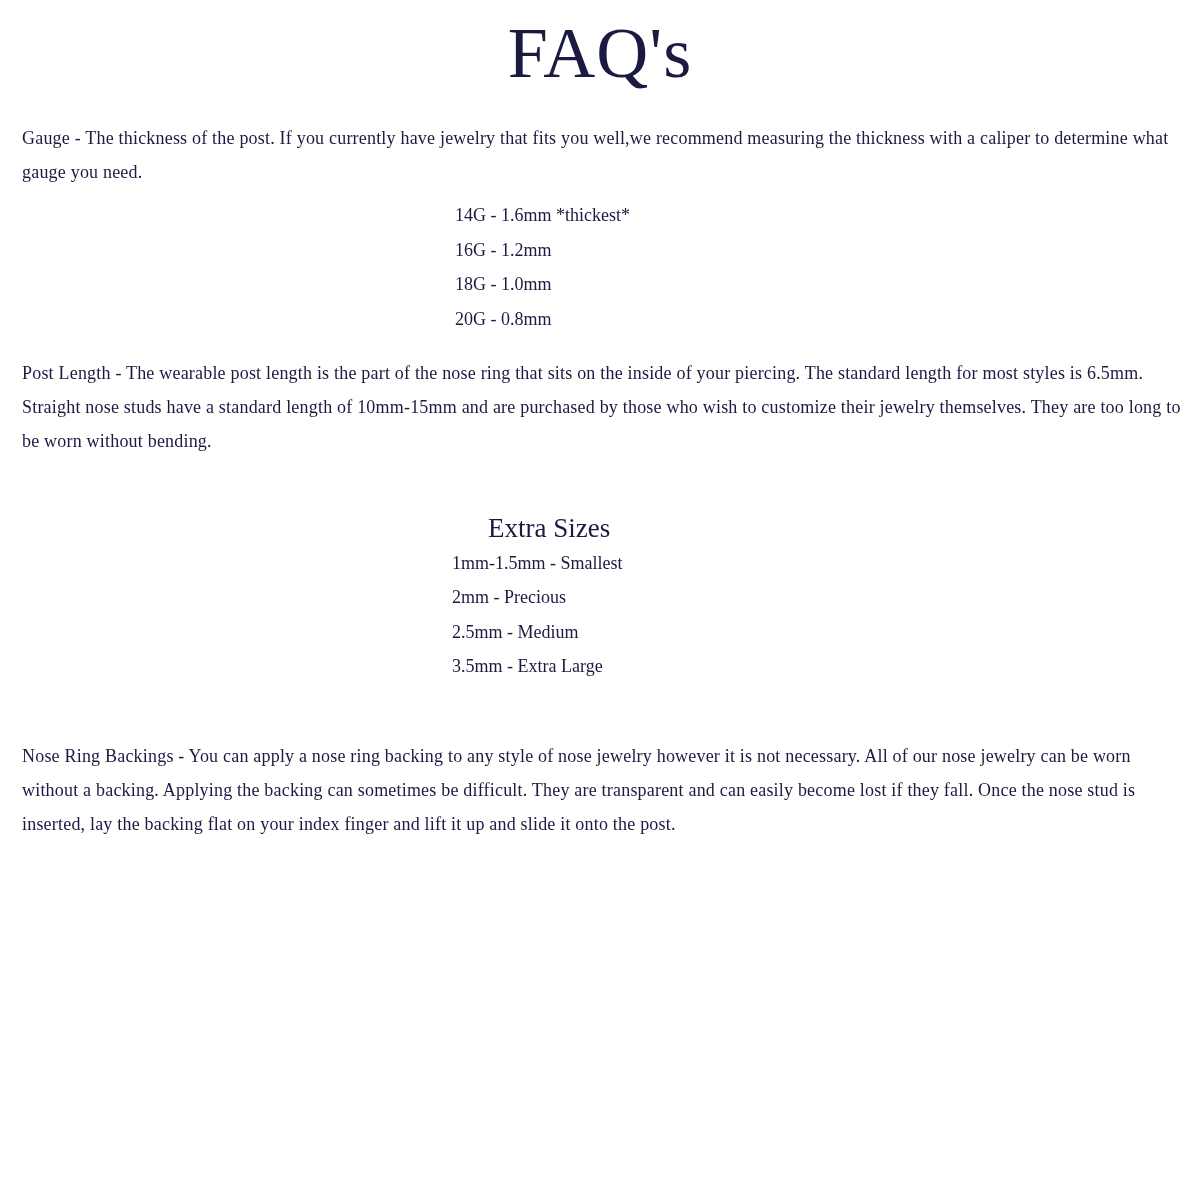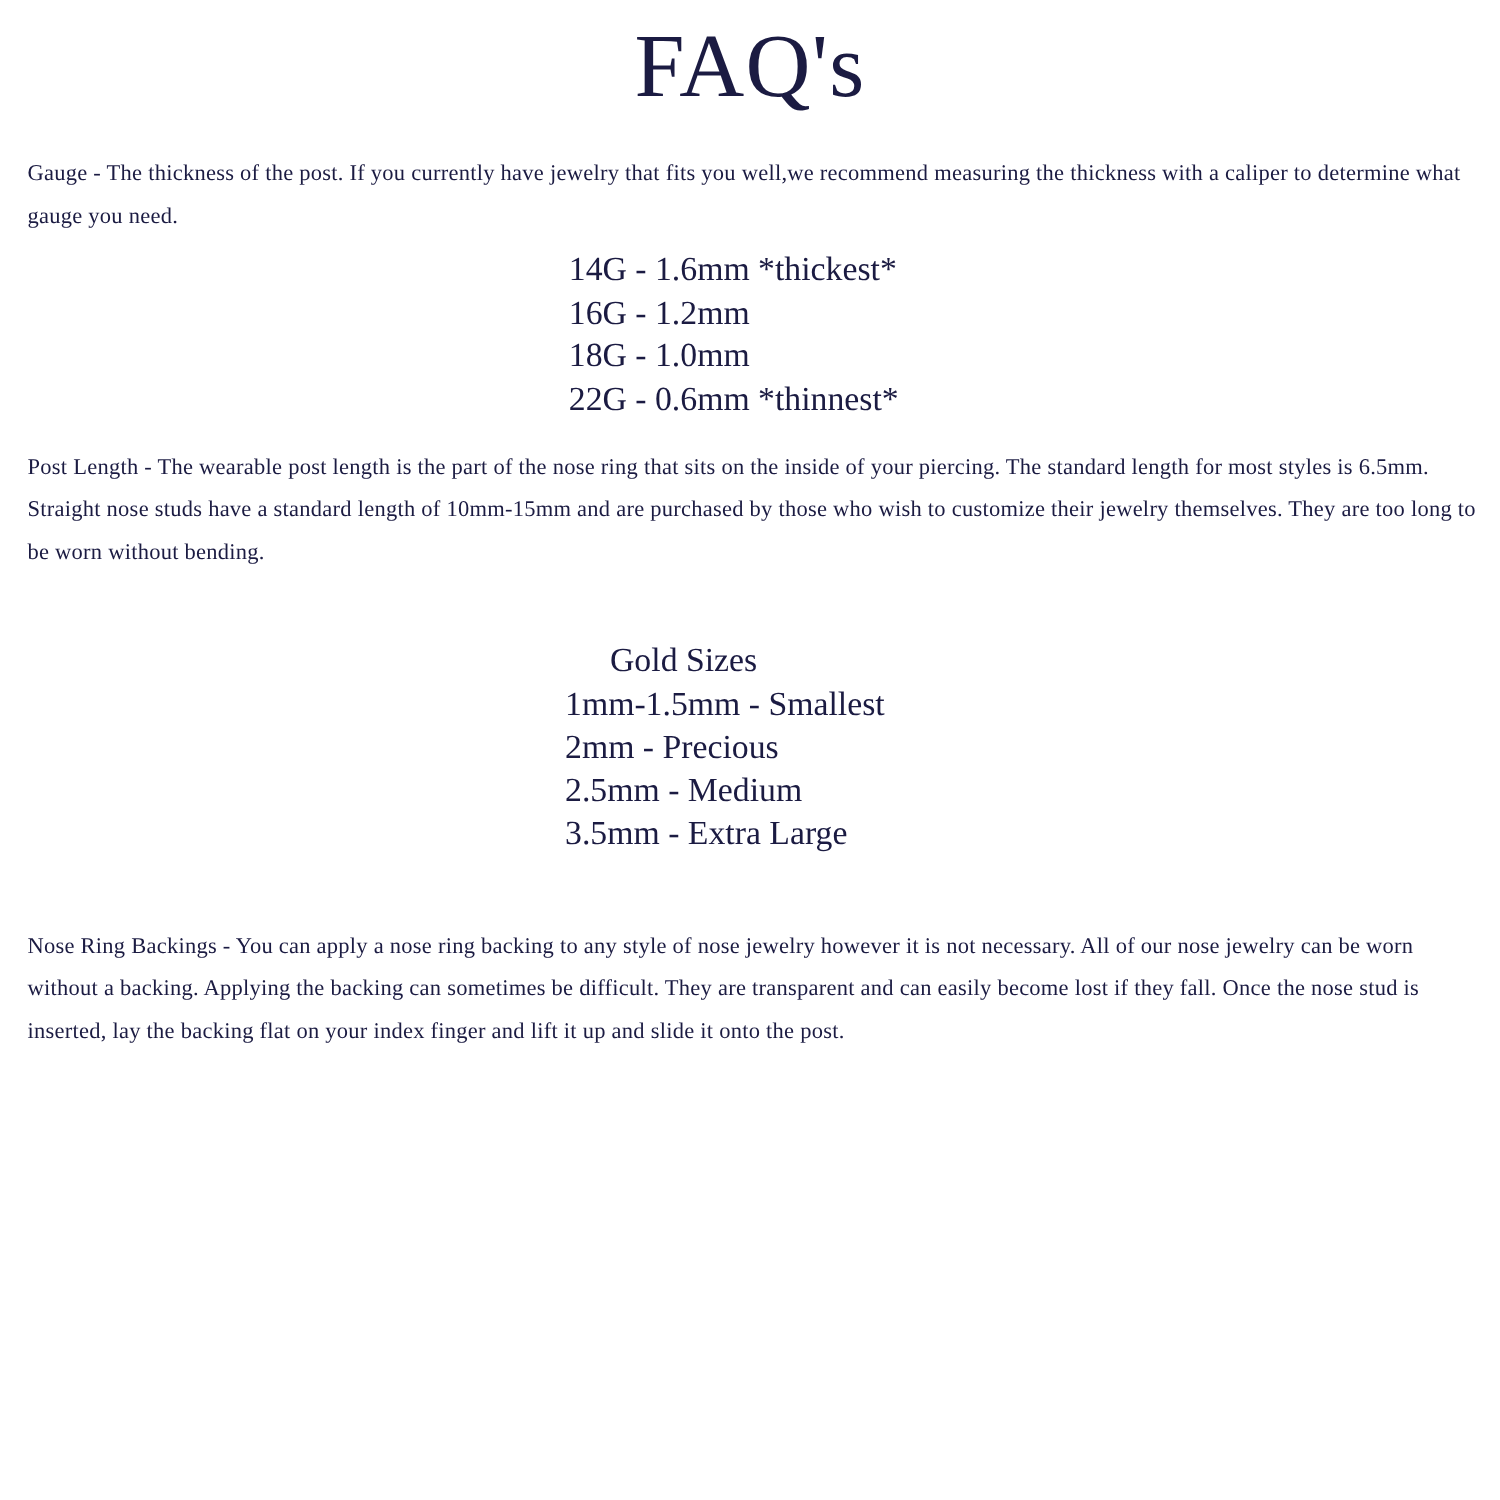"14G - 1.6mm *thickest*" .list-block { font-size: 27px -> 18px }
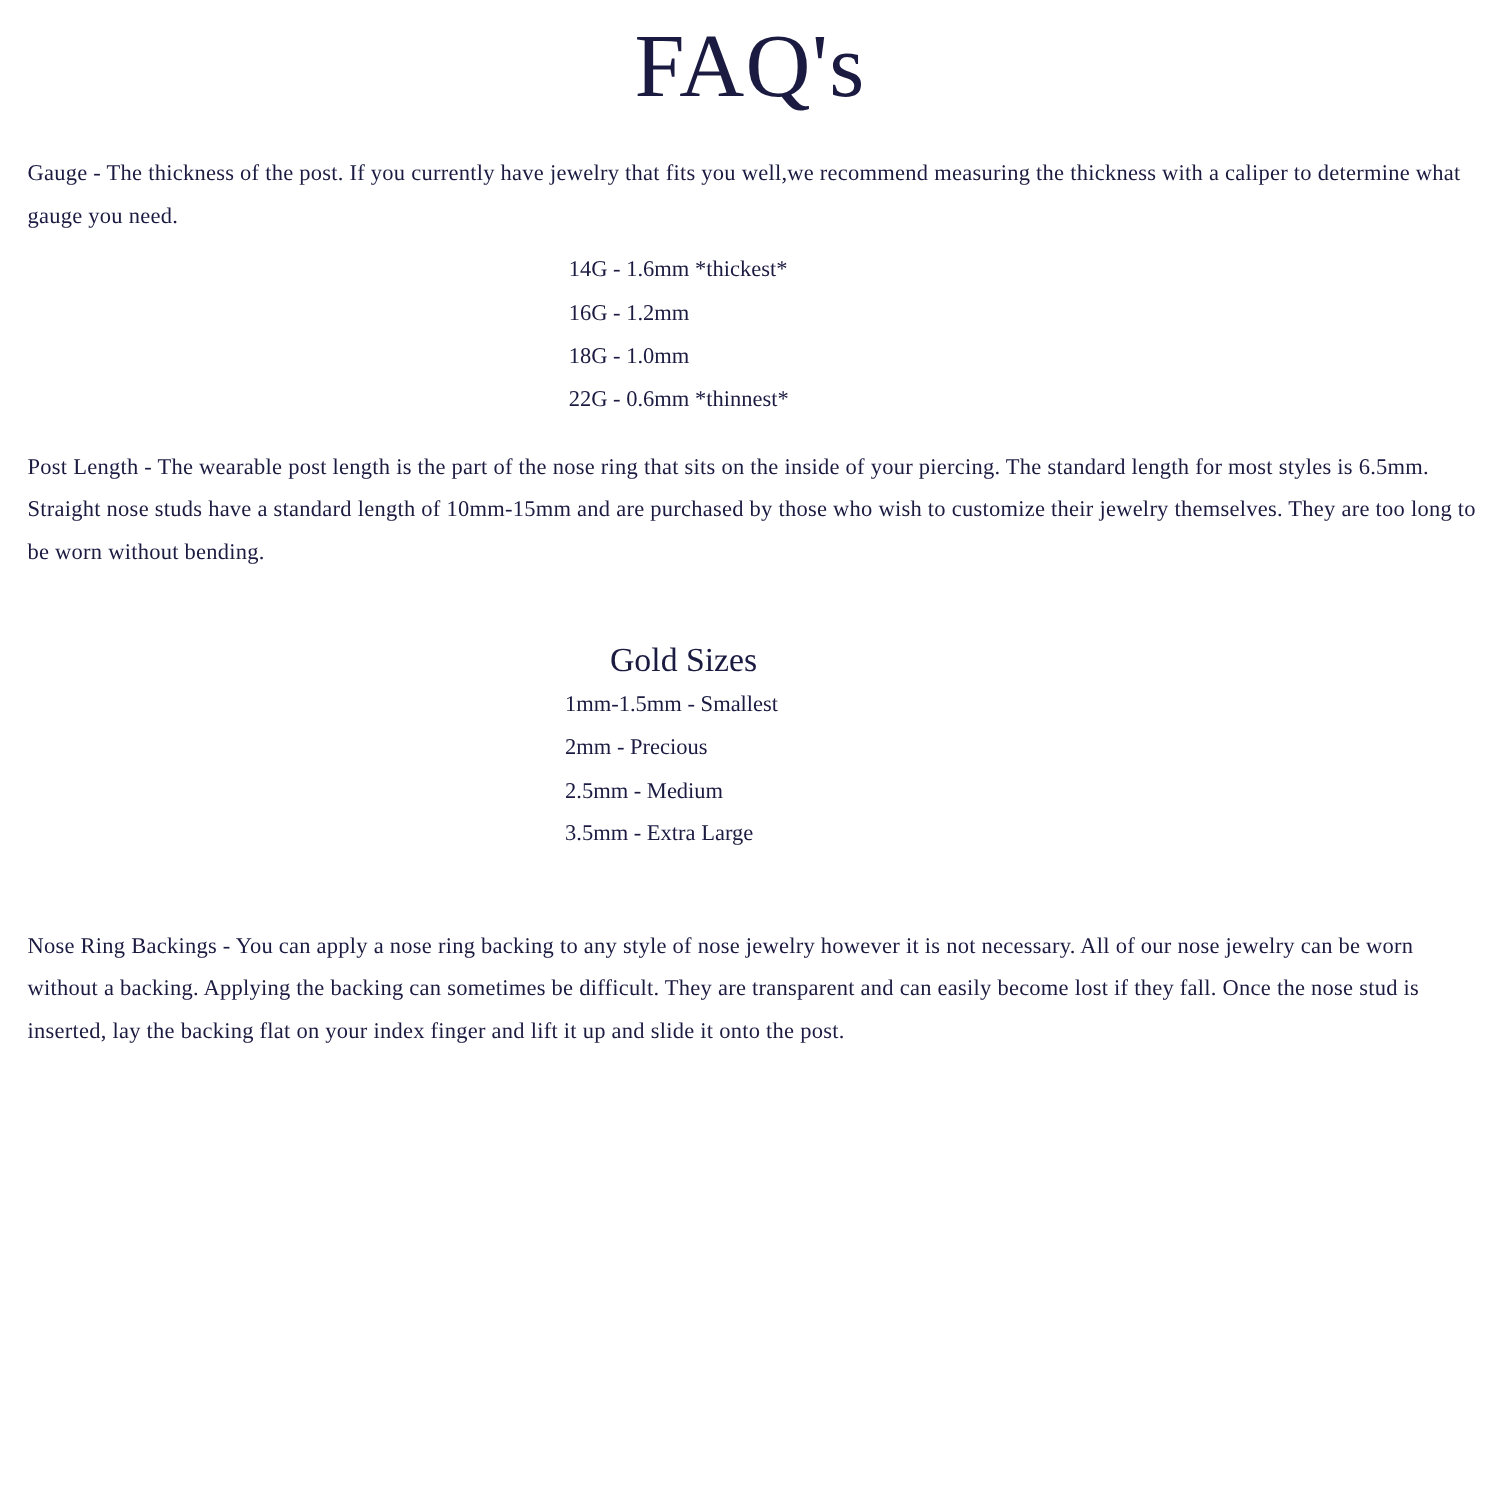"20G - 0.8mm" div { html: none -> <div>20G - 0.8mm</div> }
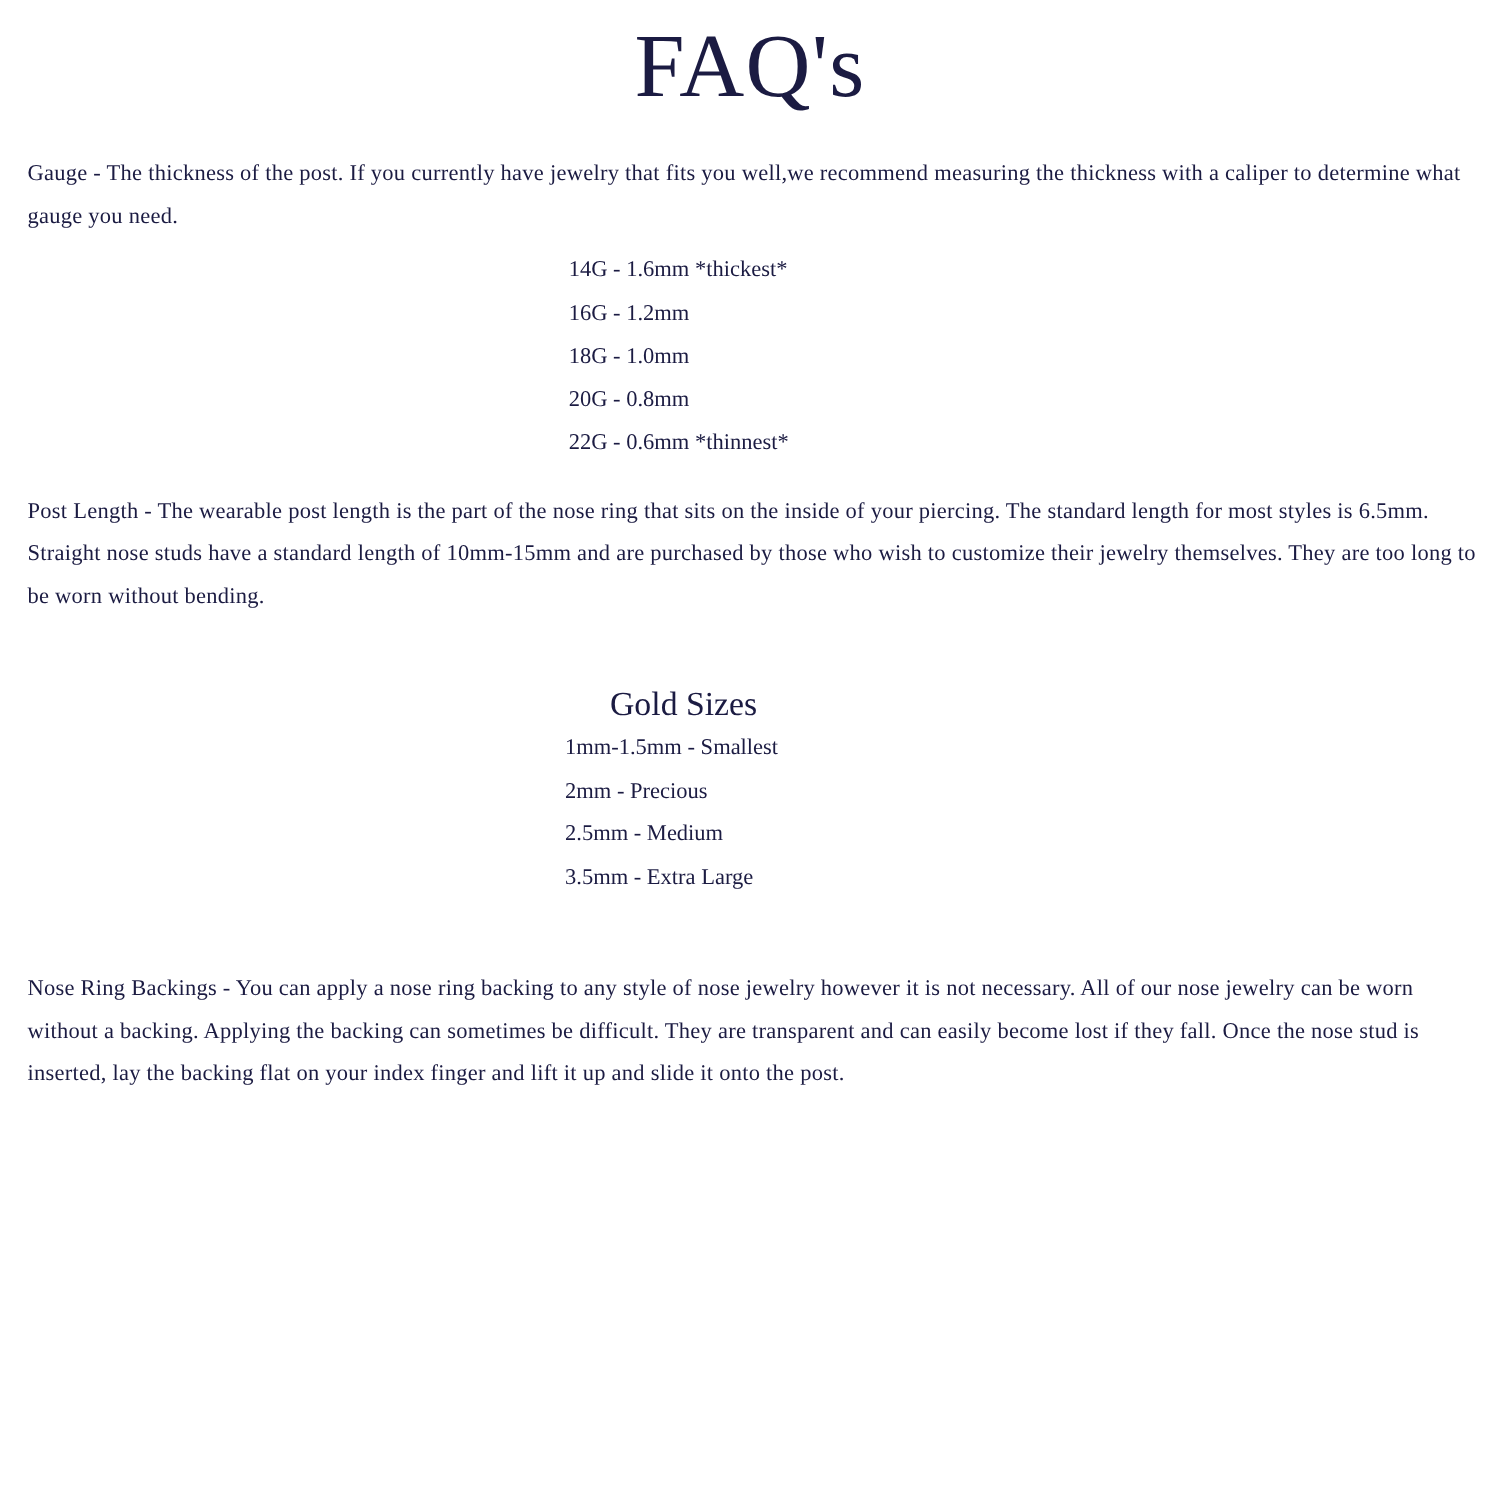"22G - 0.6mm *thinnest*" div { html: <div>22G - 0.6mm *thinnest*</div> -> none }
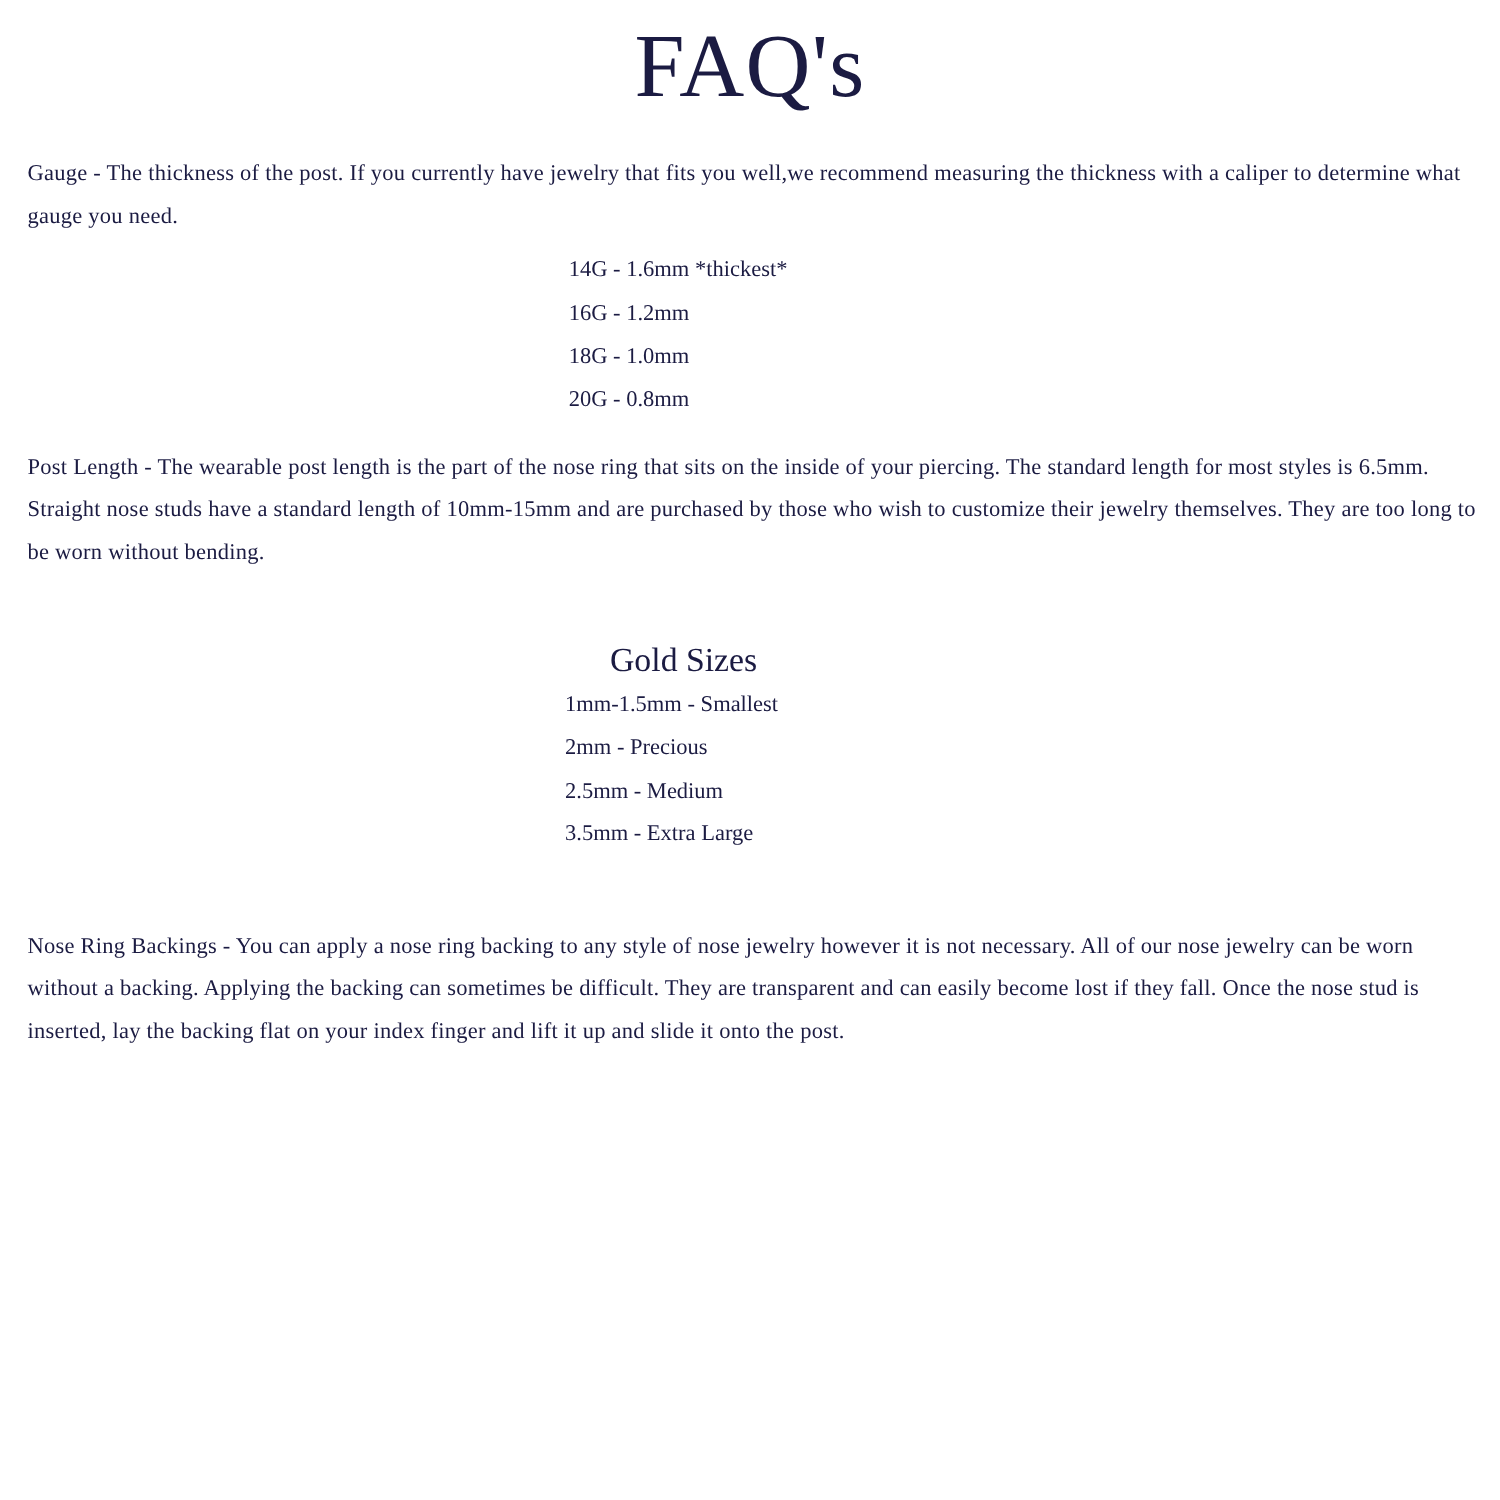"Gold Sizes" div.stone-heading { text: Gold -> Extra }
